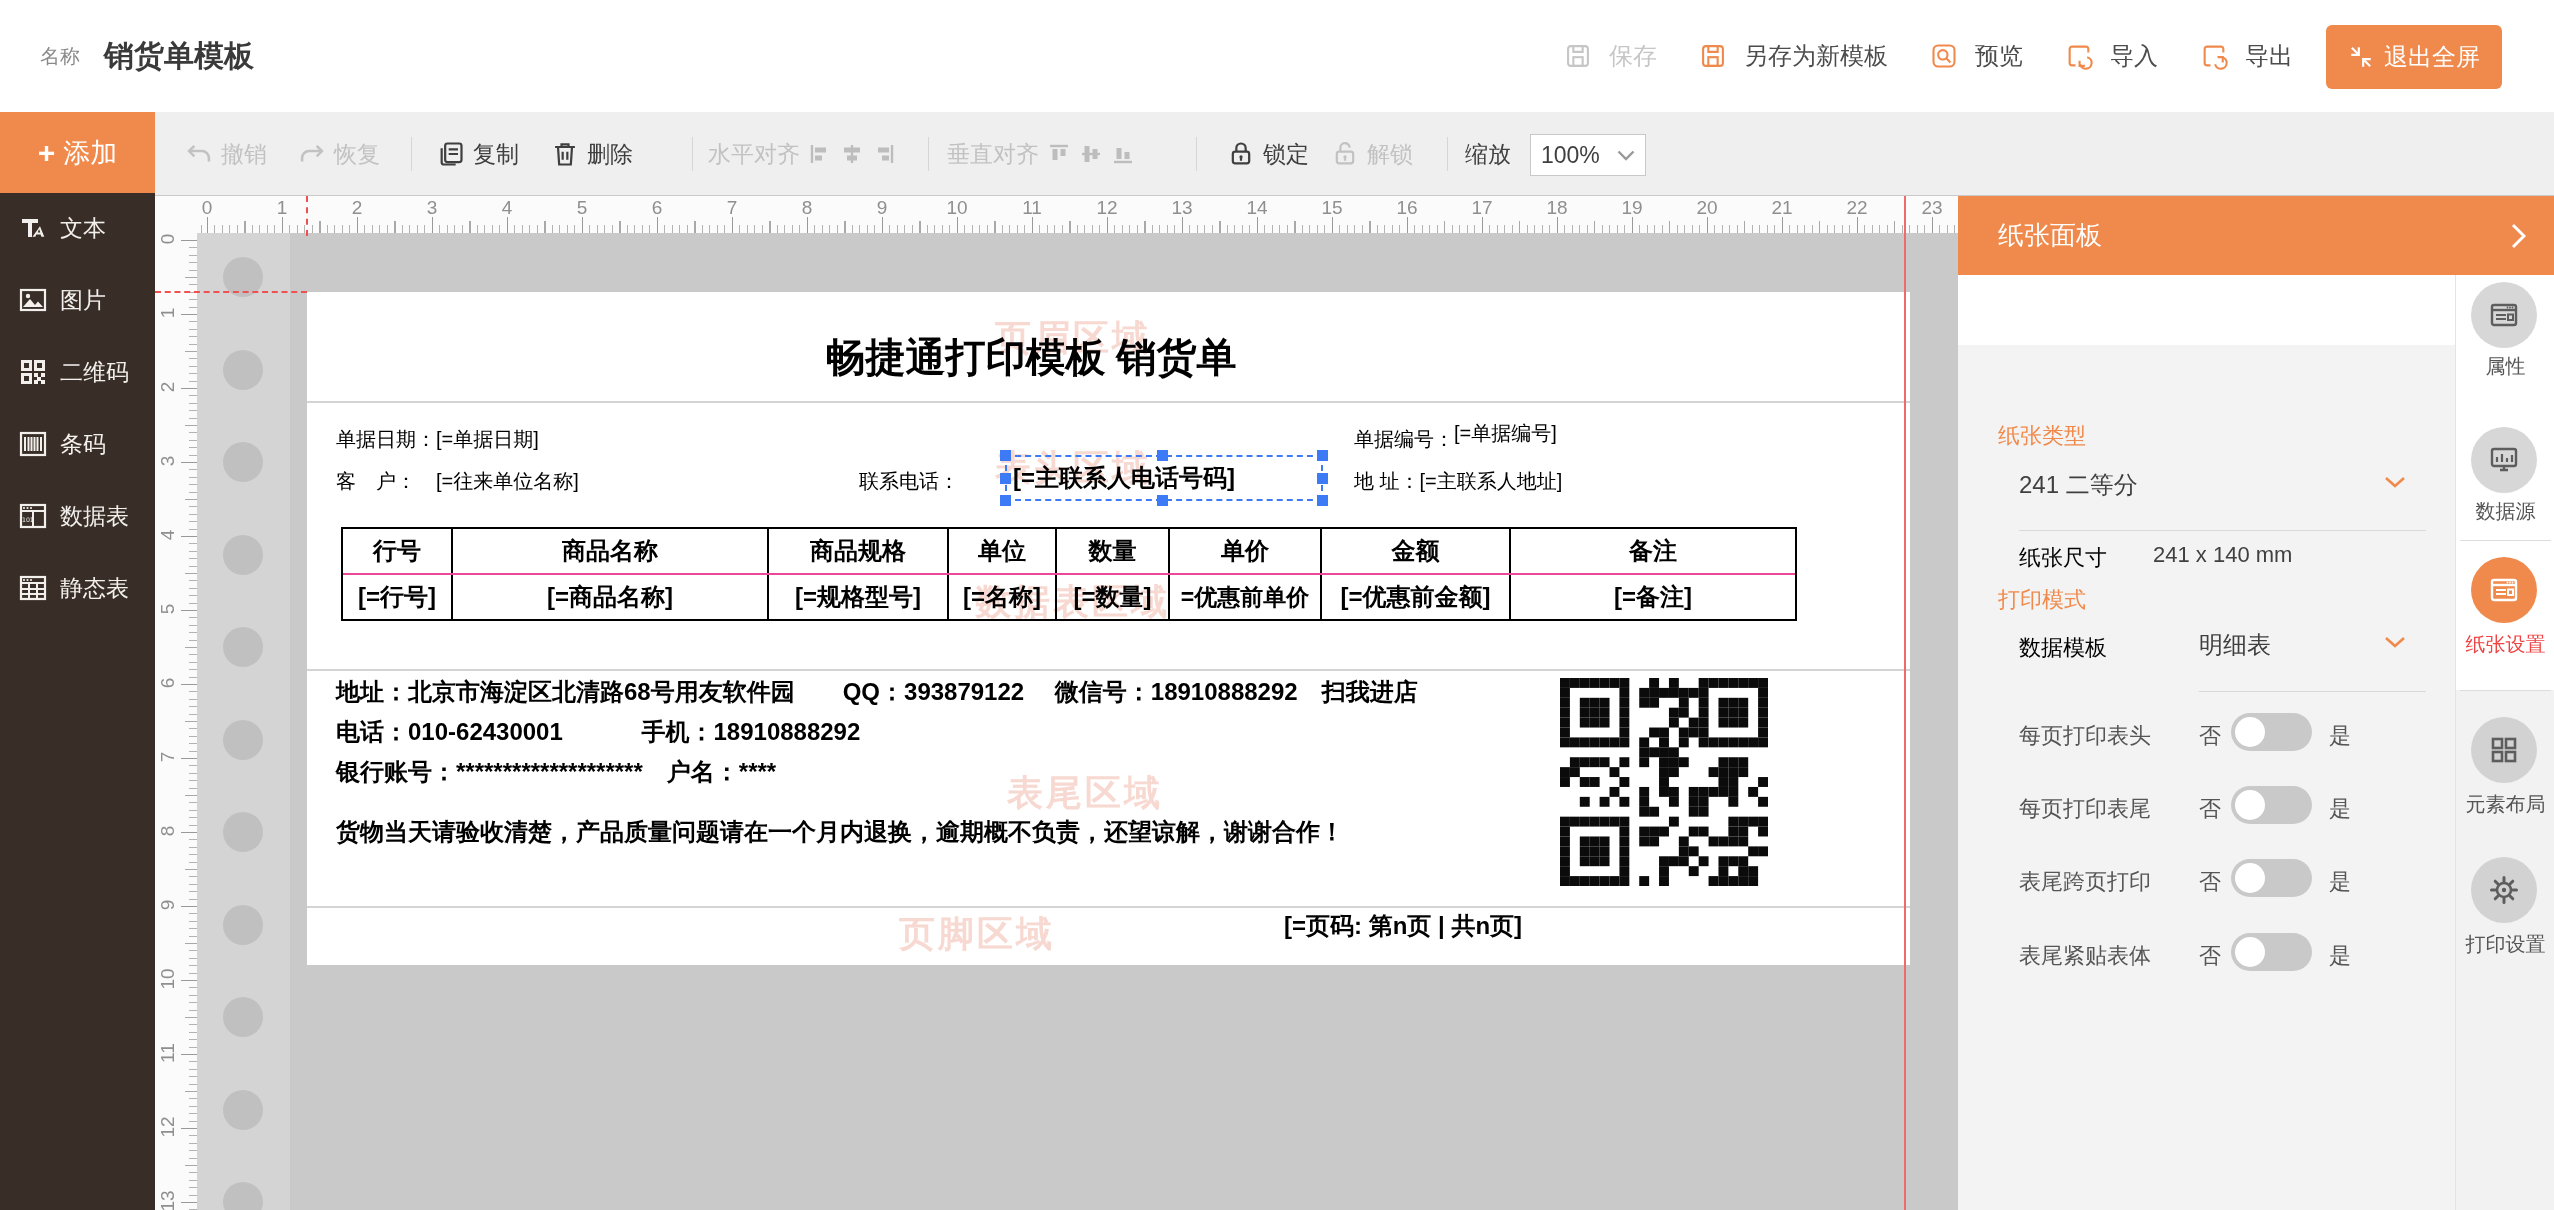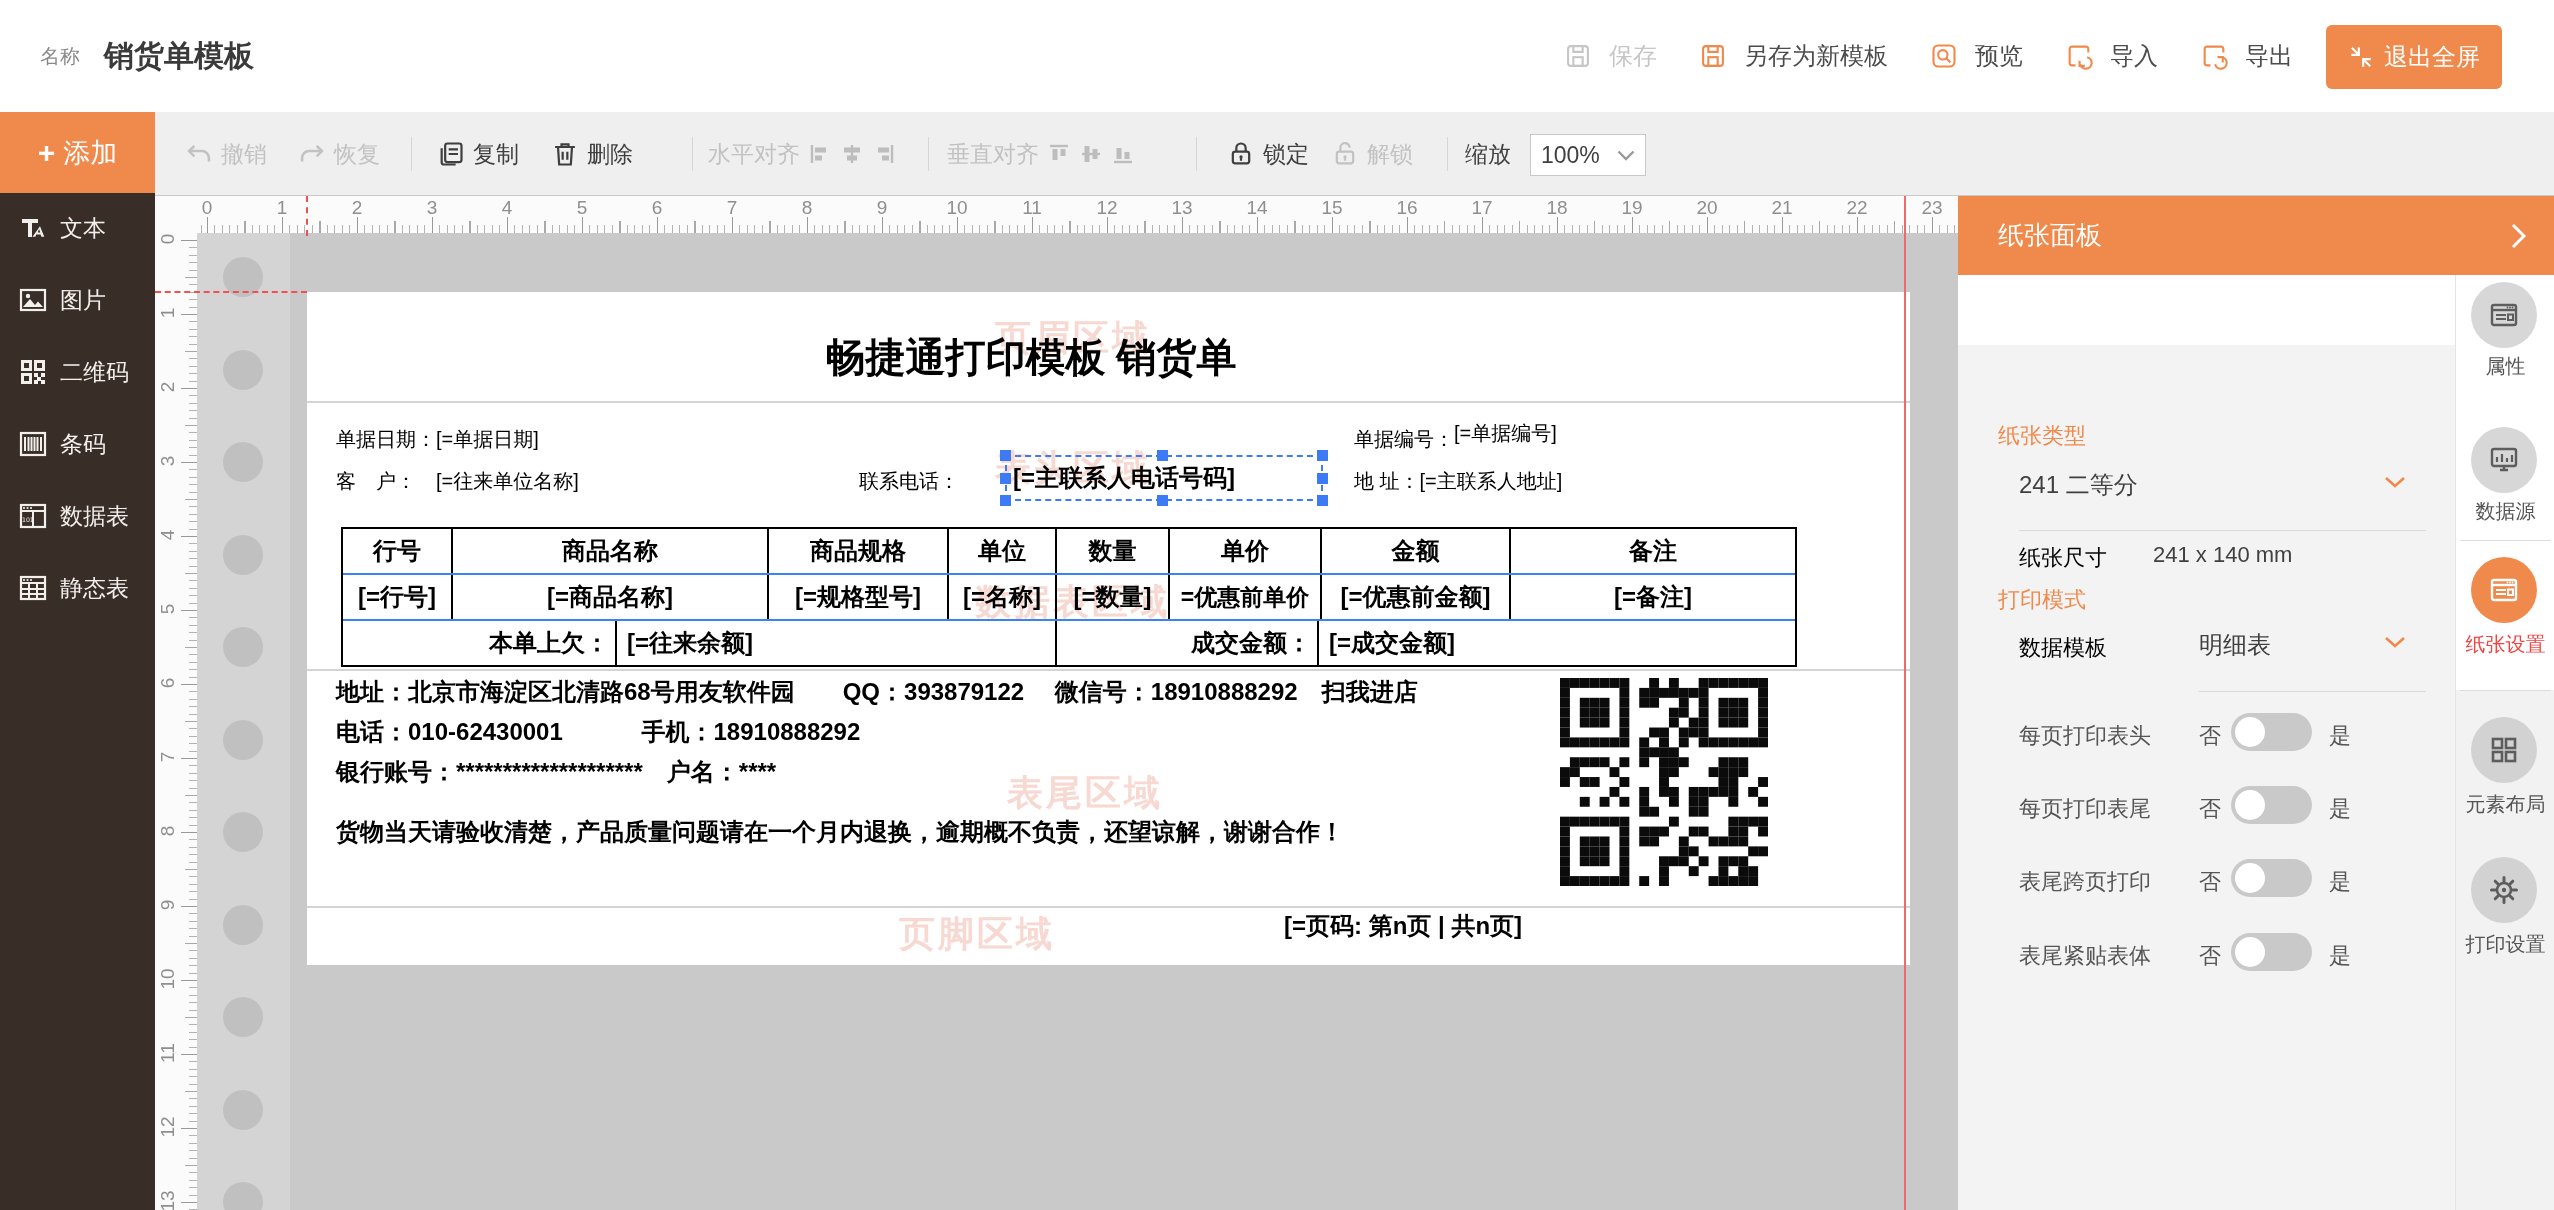"行号" .trow { border-bottom: 2px solid #3b82f6 -> 2px solid #ec4899 }
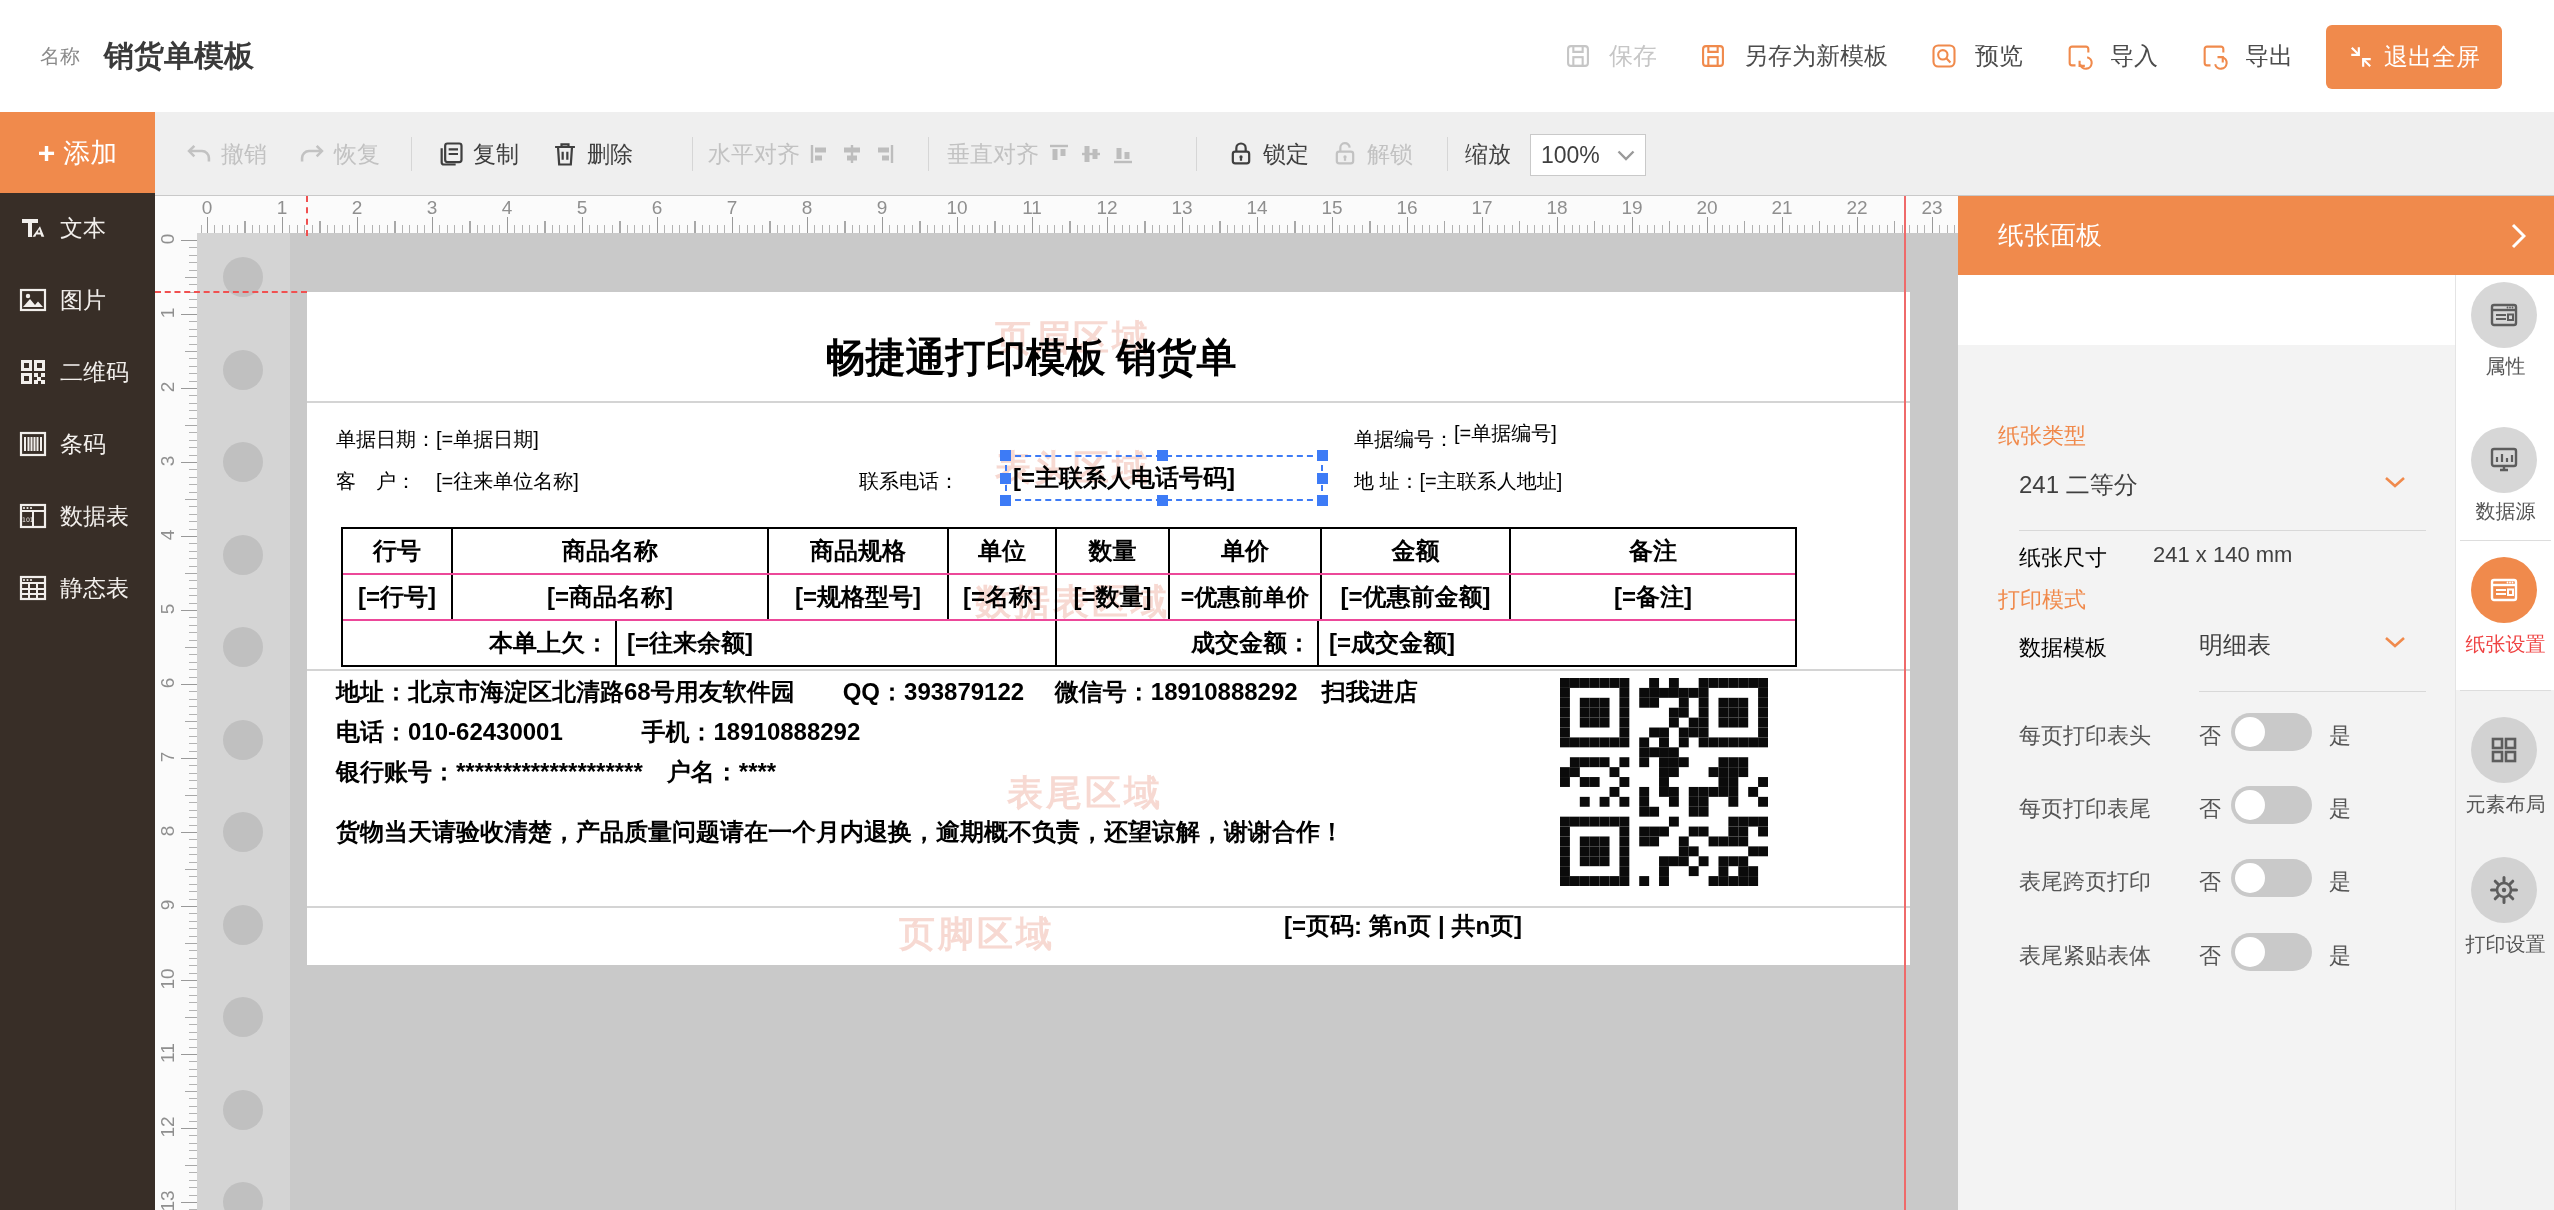"本单上欠：" div.frow { html: <div> <div>本单上欠：</div> <div>[=往来余额]</div> <div>成交金额：</div> <div>[=成交金额]</div> </div> -> none }
